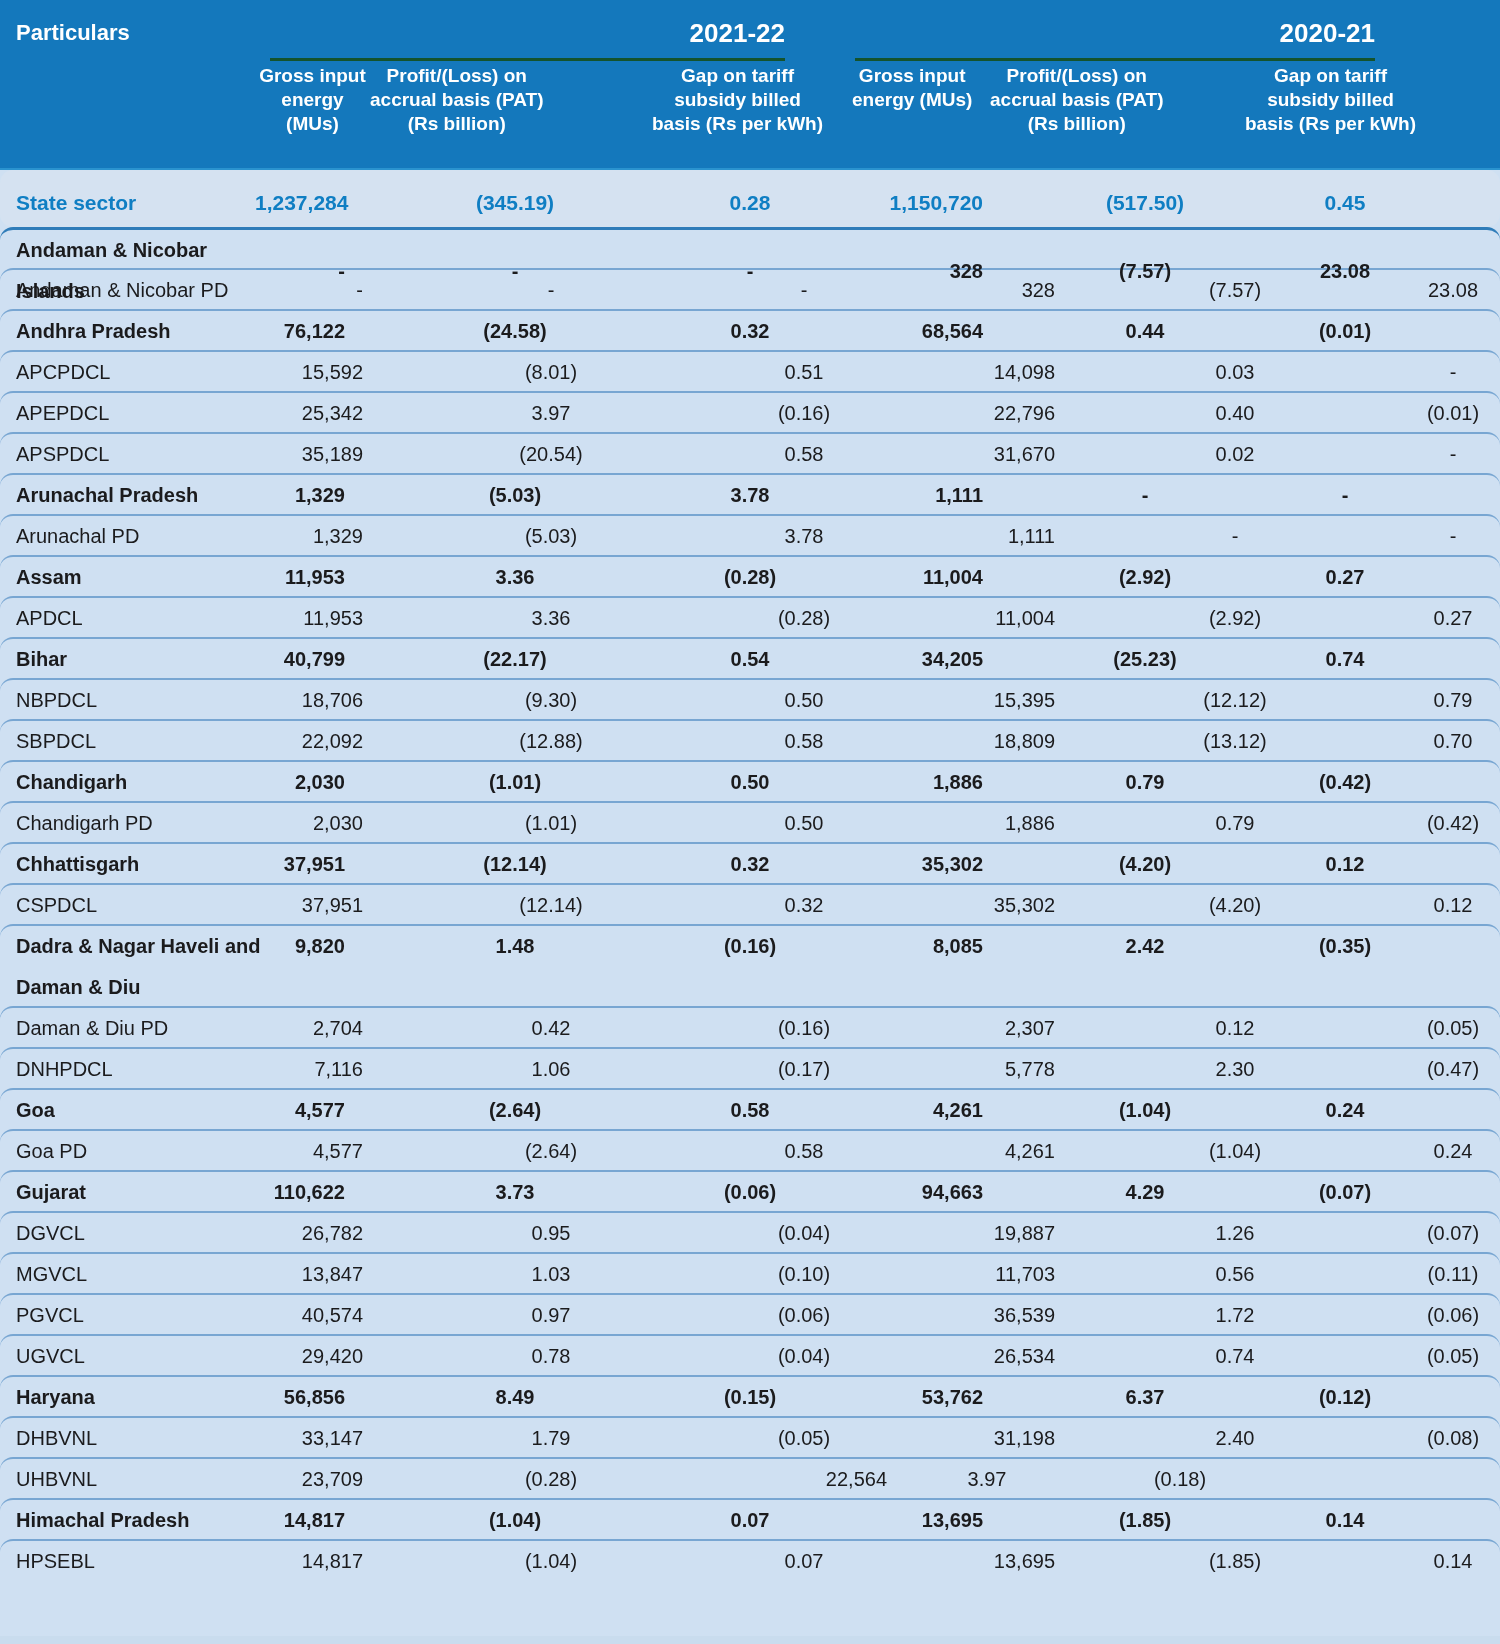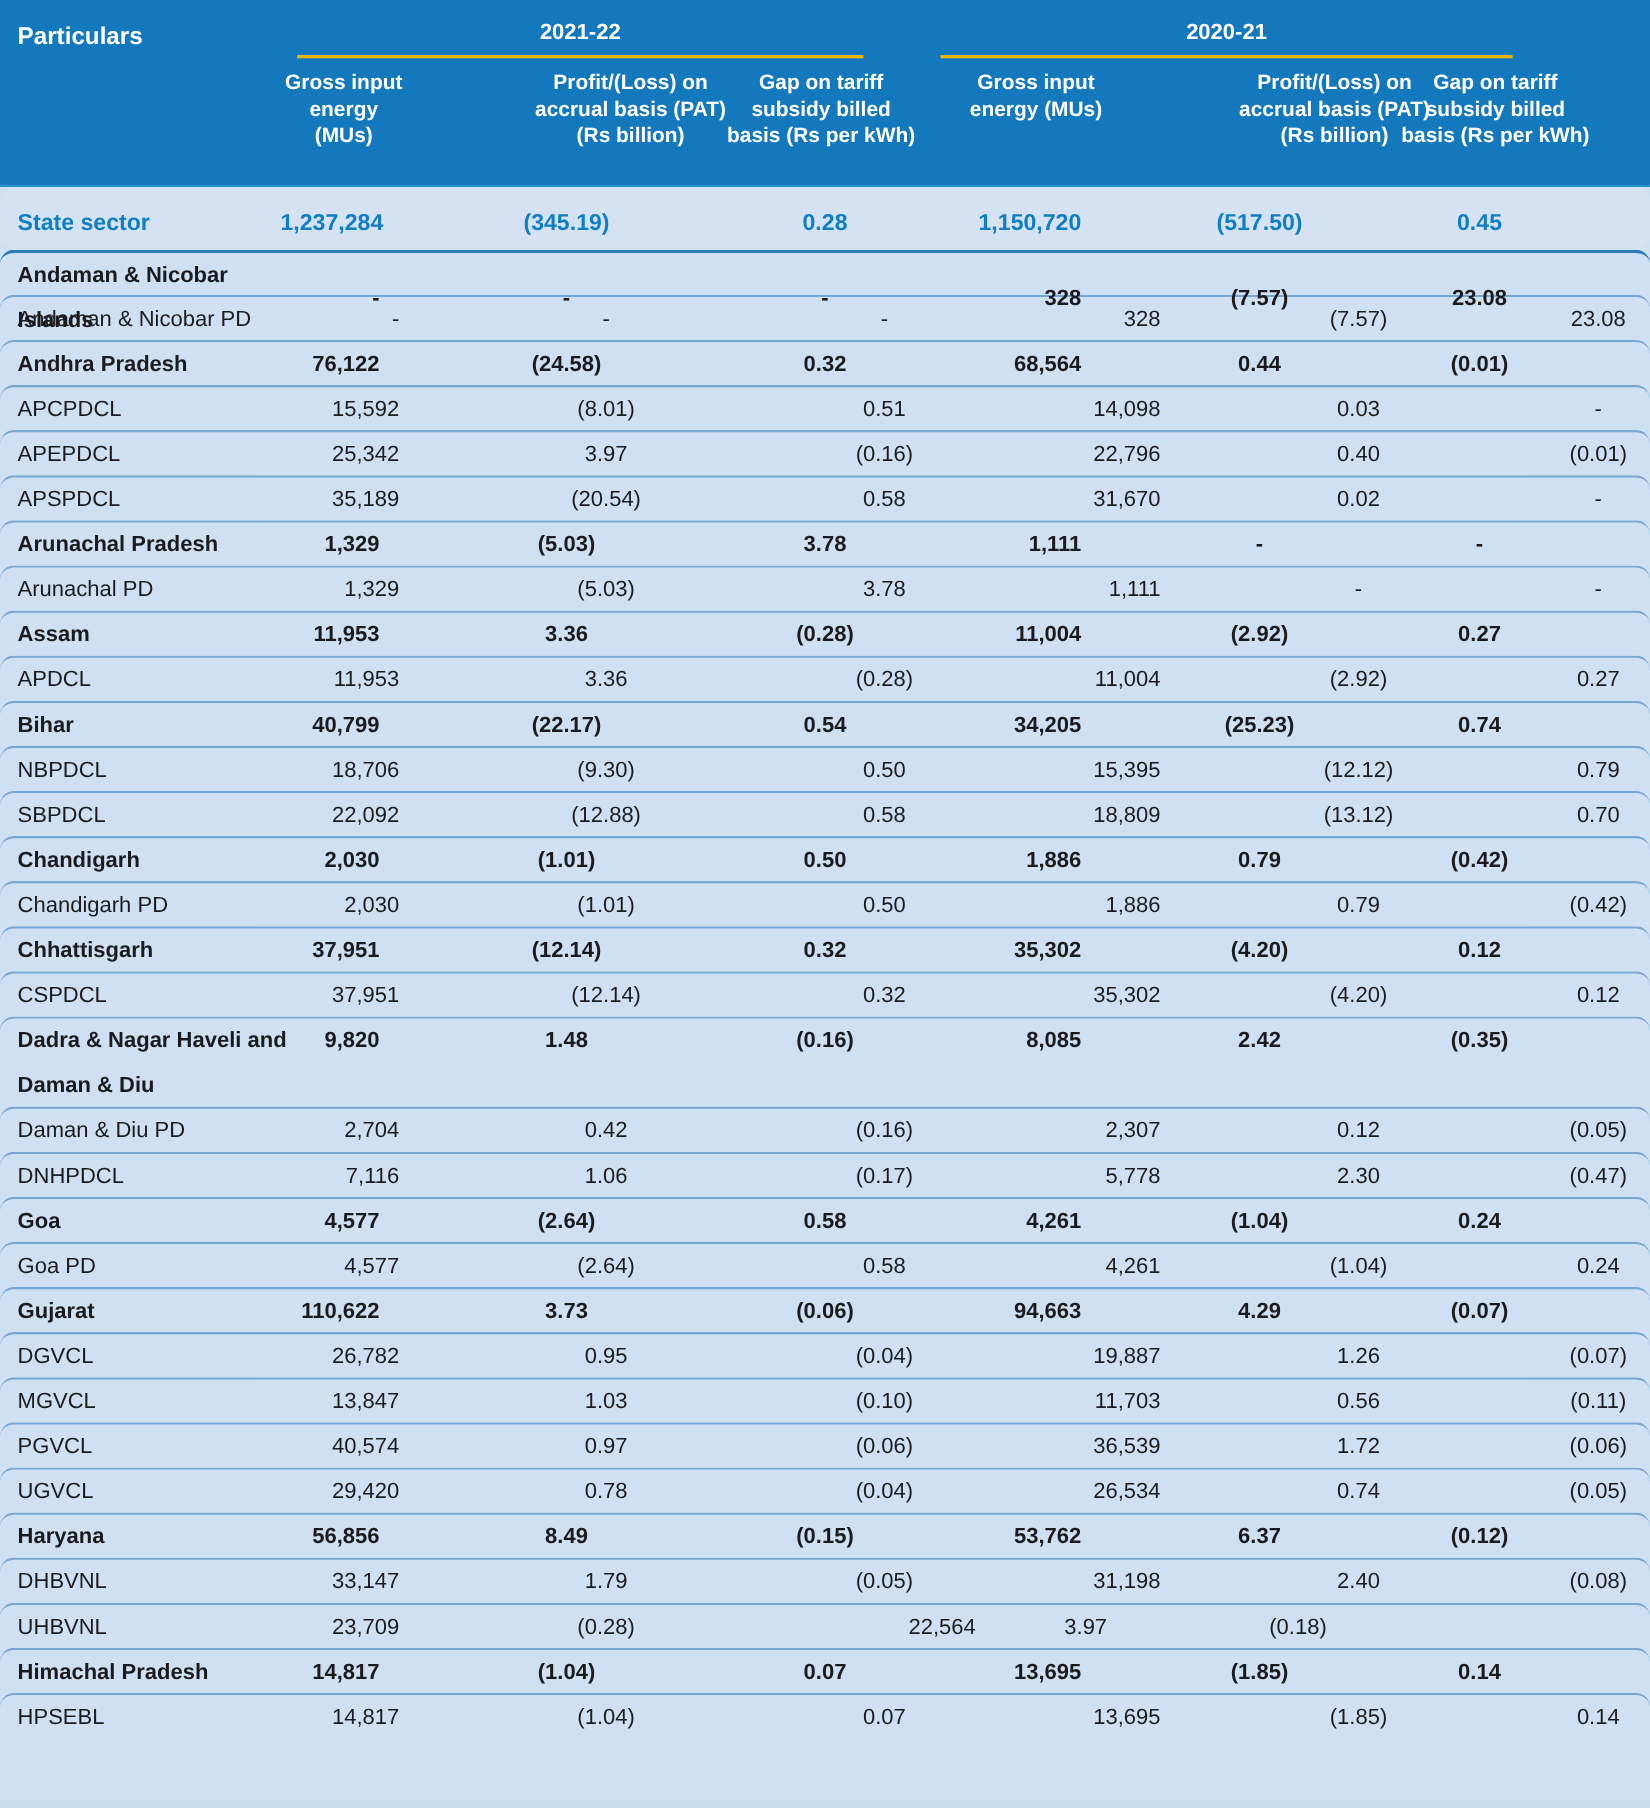"2021-22" .ylabel { border-bottom: 3px solid #eab308 -> 3px solid #14532d; font-size: 20px -> 26px; text-align: center -> right }
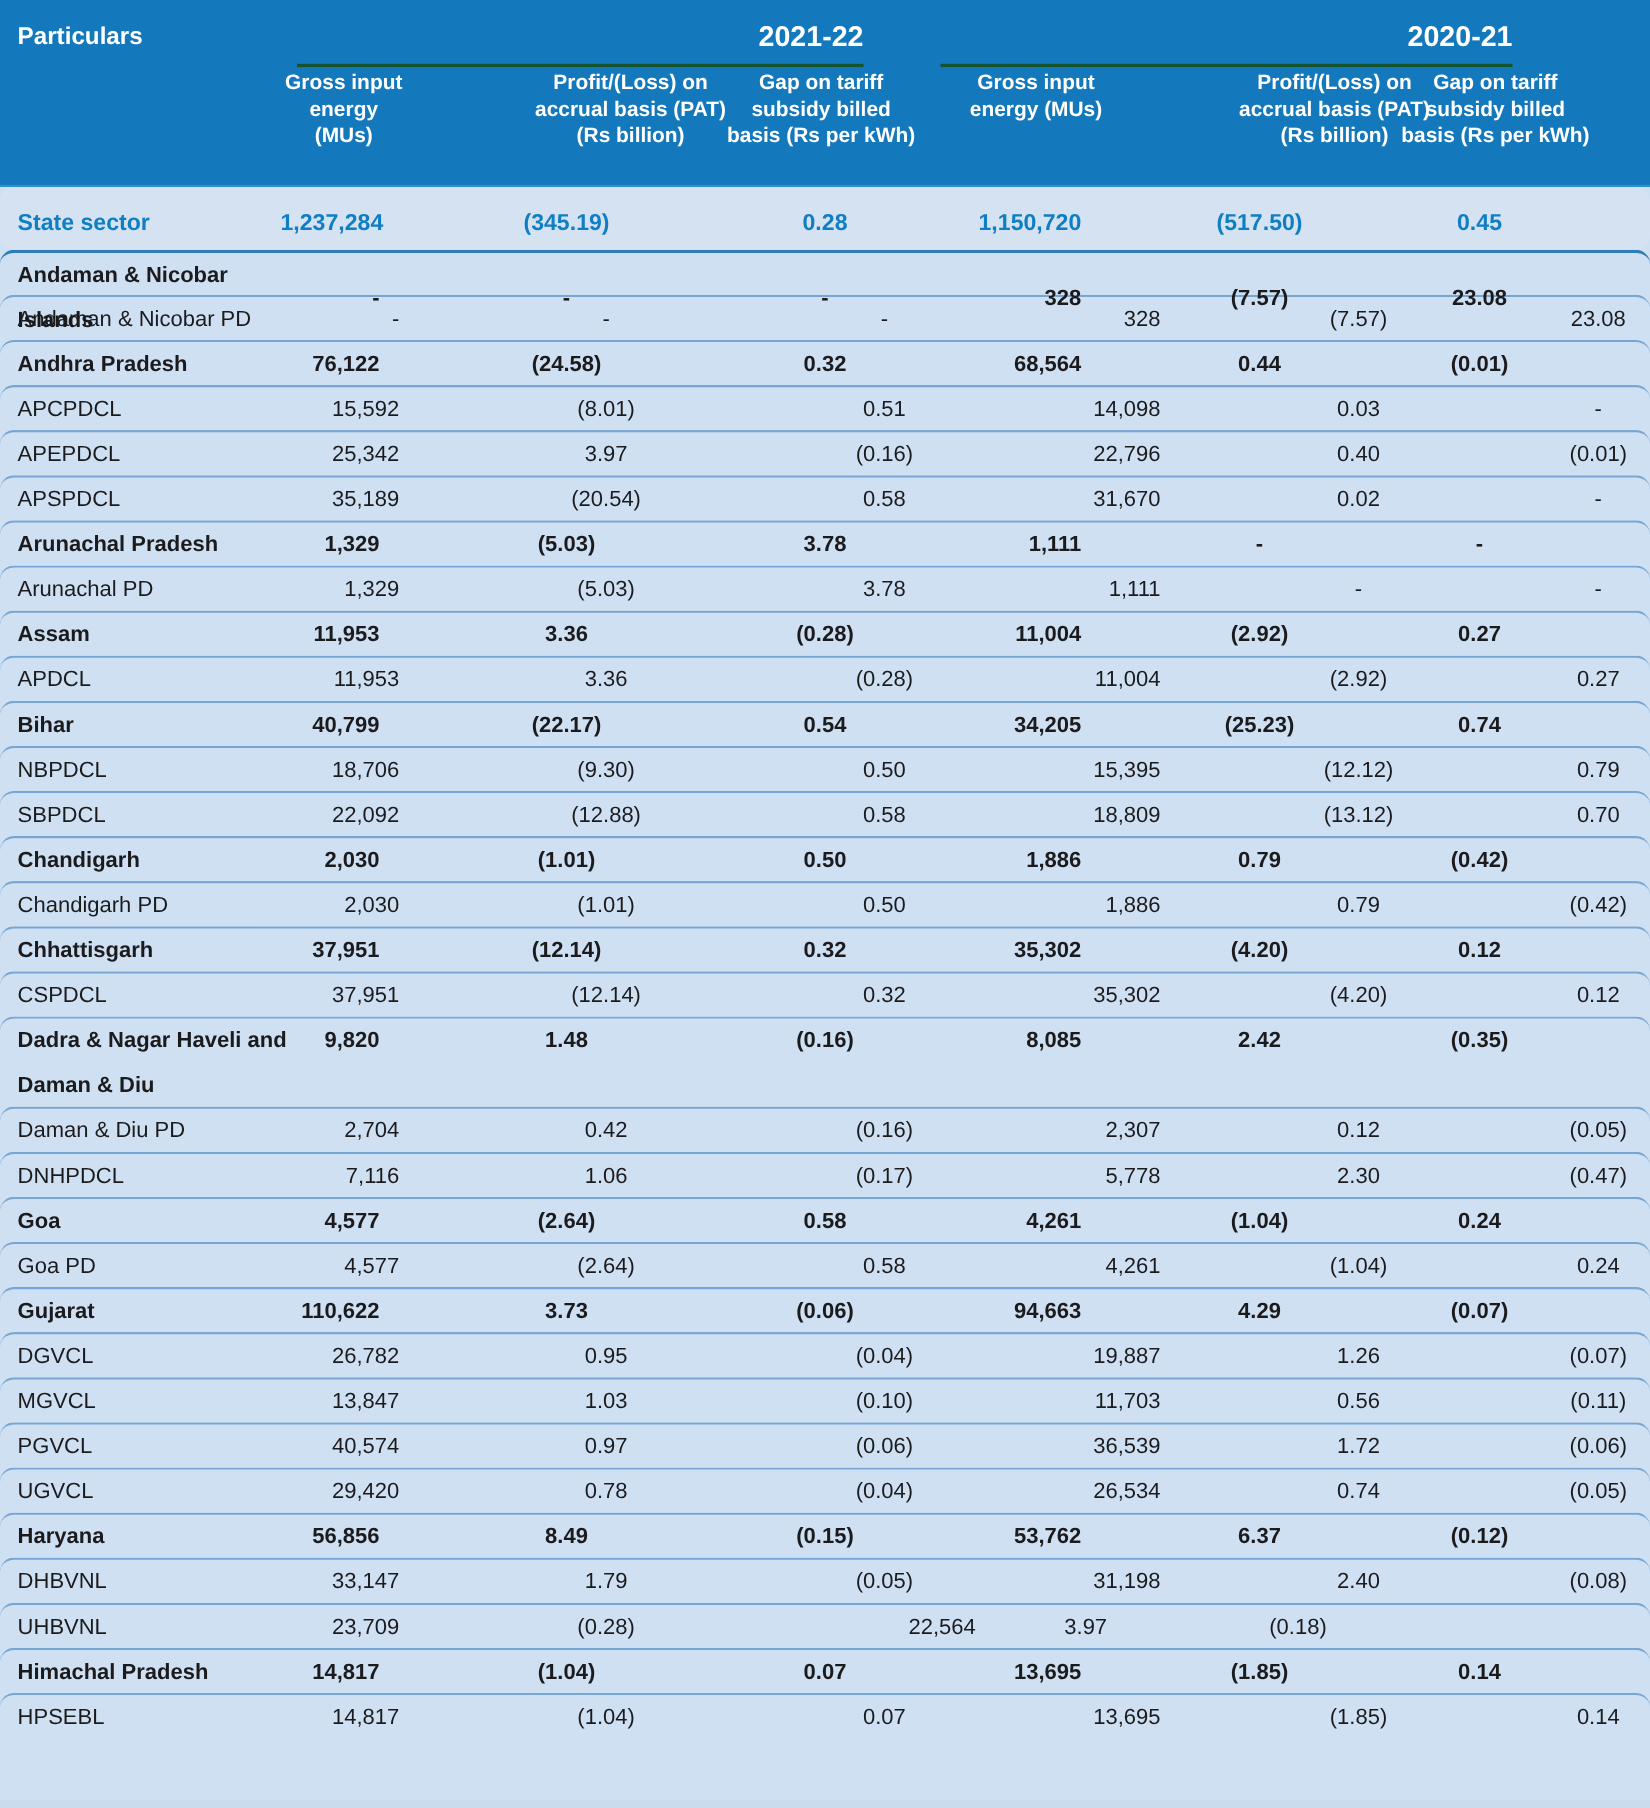"Gross input" .subcell { justify-content: flex-end -> flex-start }
